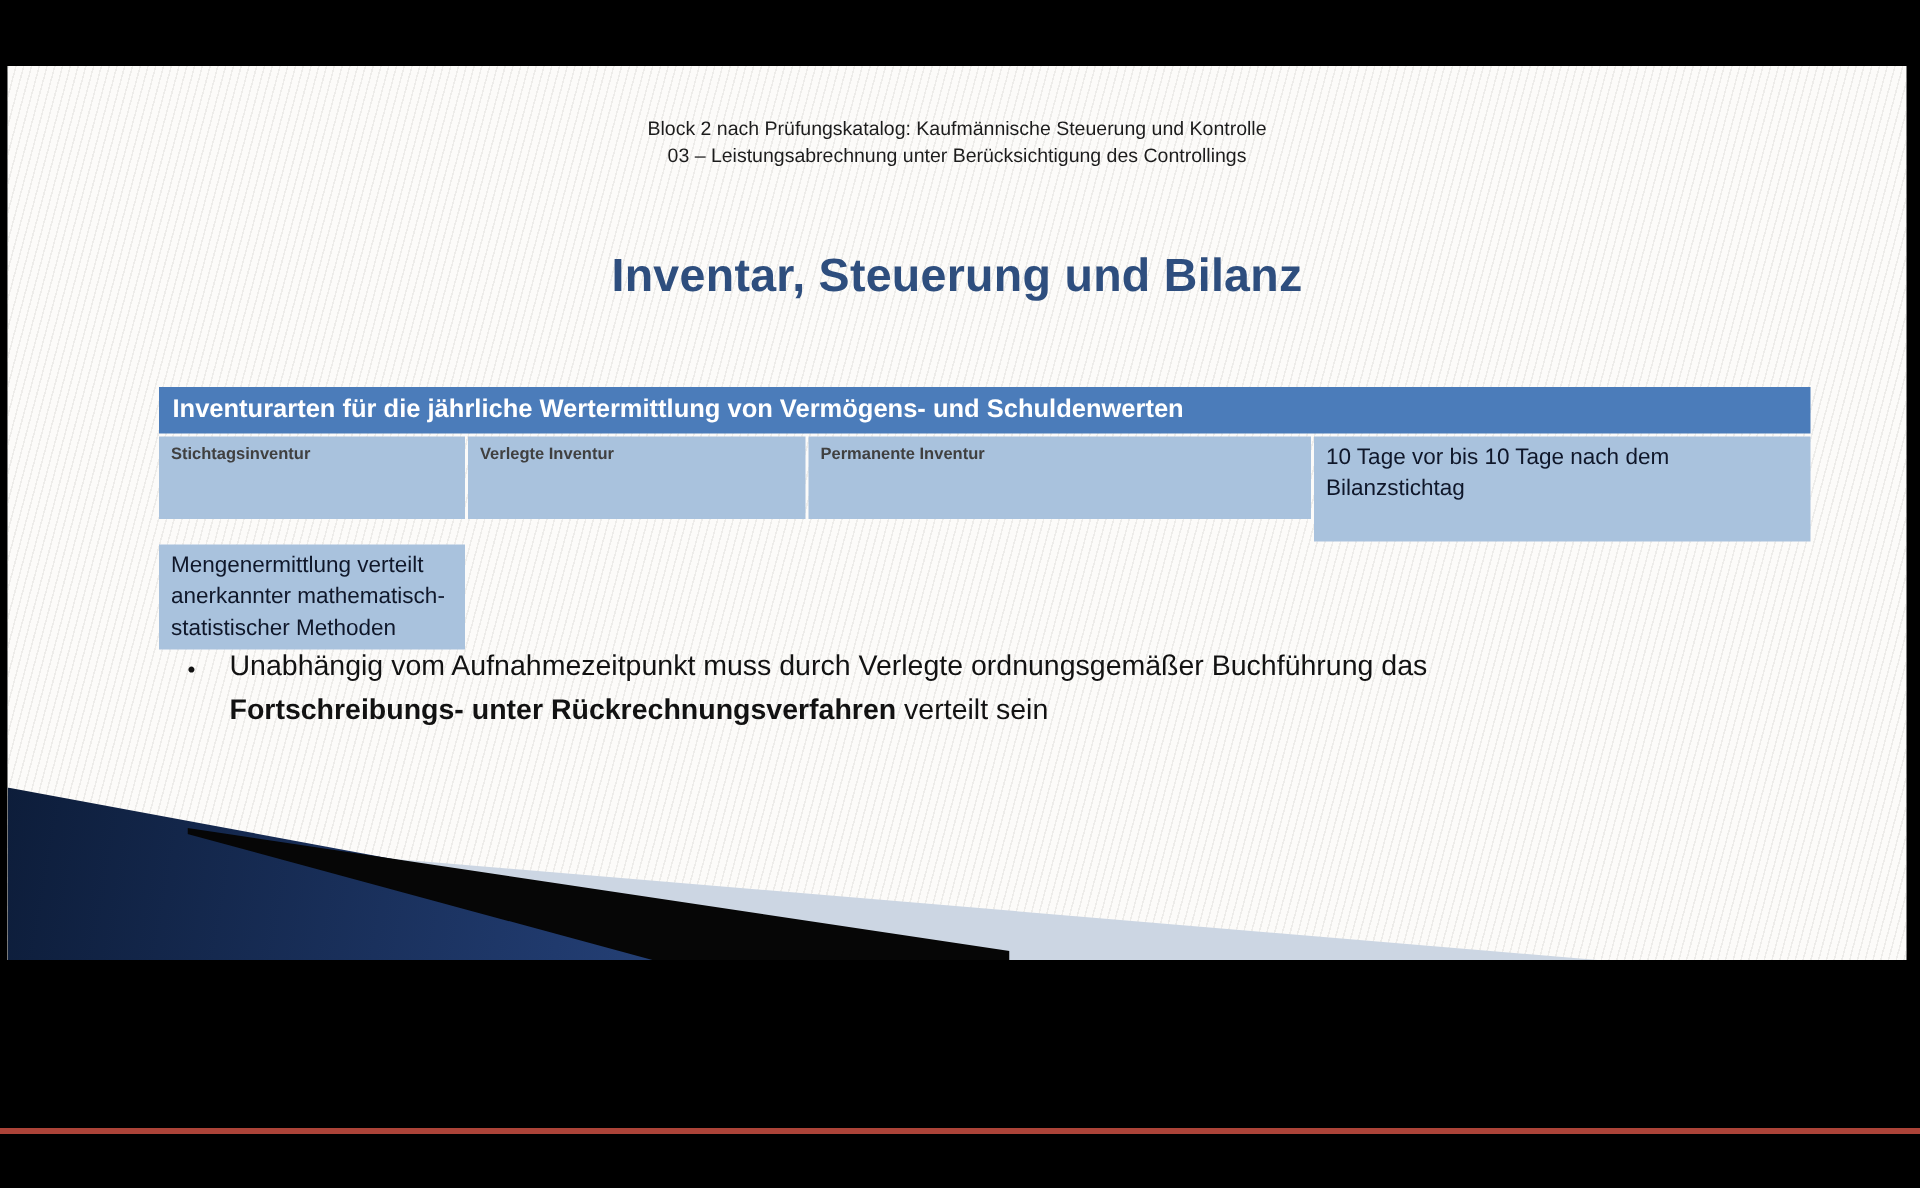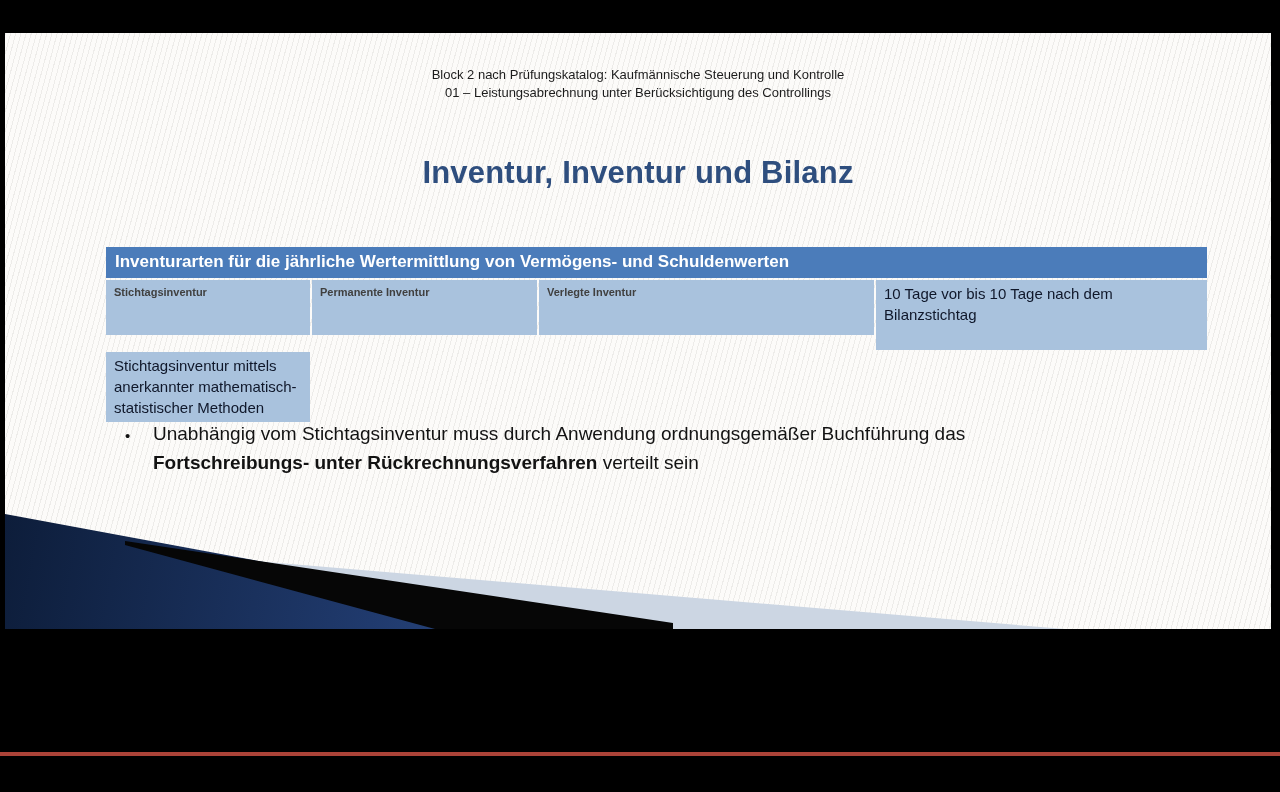"Block 2 nach Prüfungskatalog:" .slide { top: 33px -> 44px }
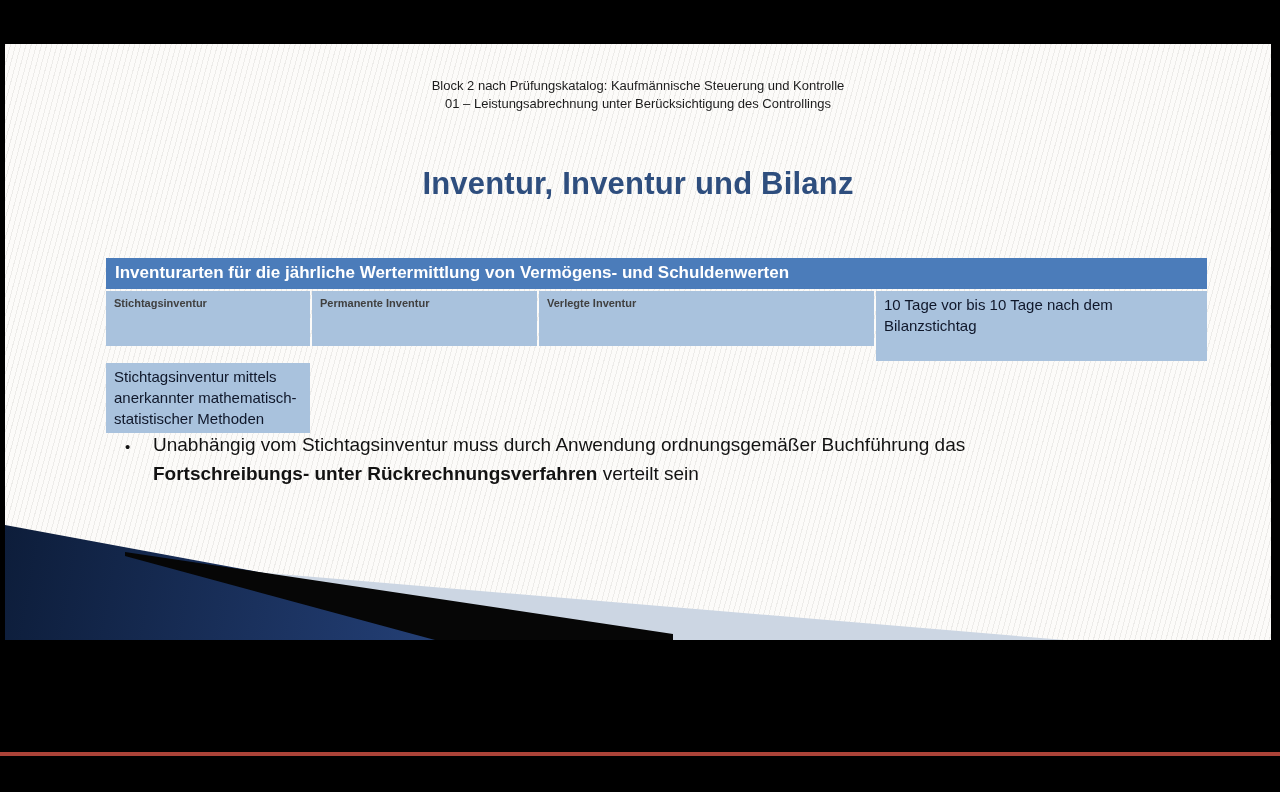"01 – Leistungsabrechnung unter" div { text: 01 -> 03 }
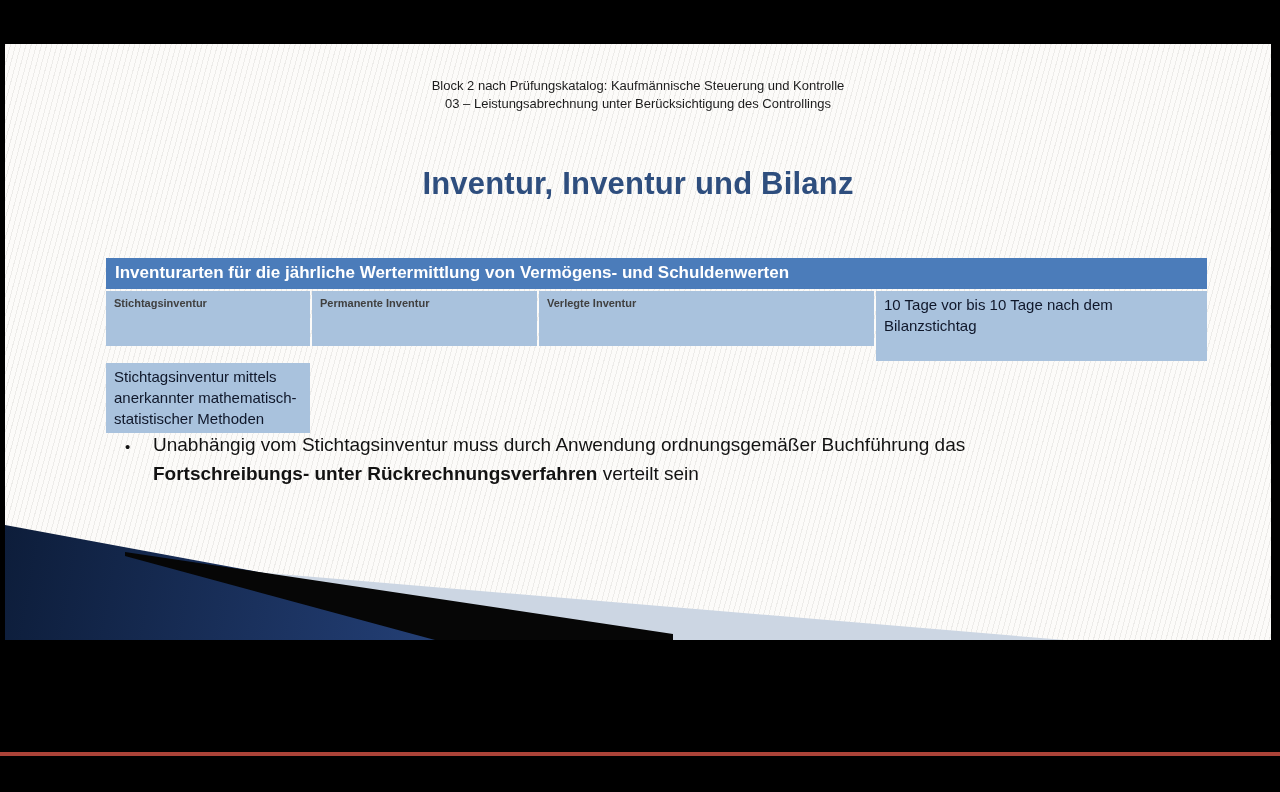"Inventur, Inventur und Bilanz" div.slide-title { text: Inventur, Inventur -> Inventar, Steuerung }
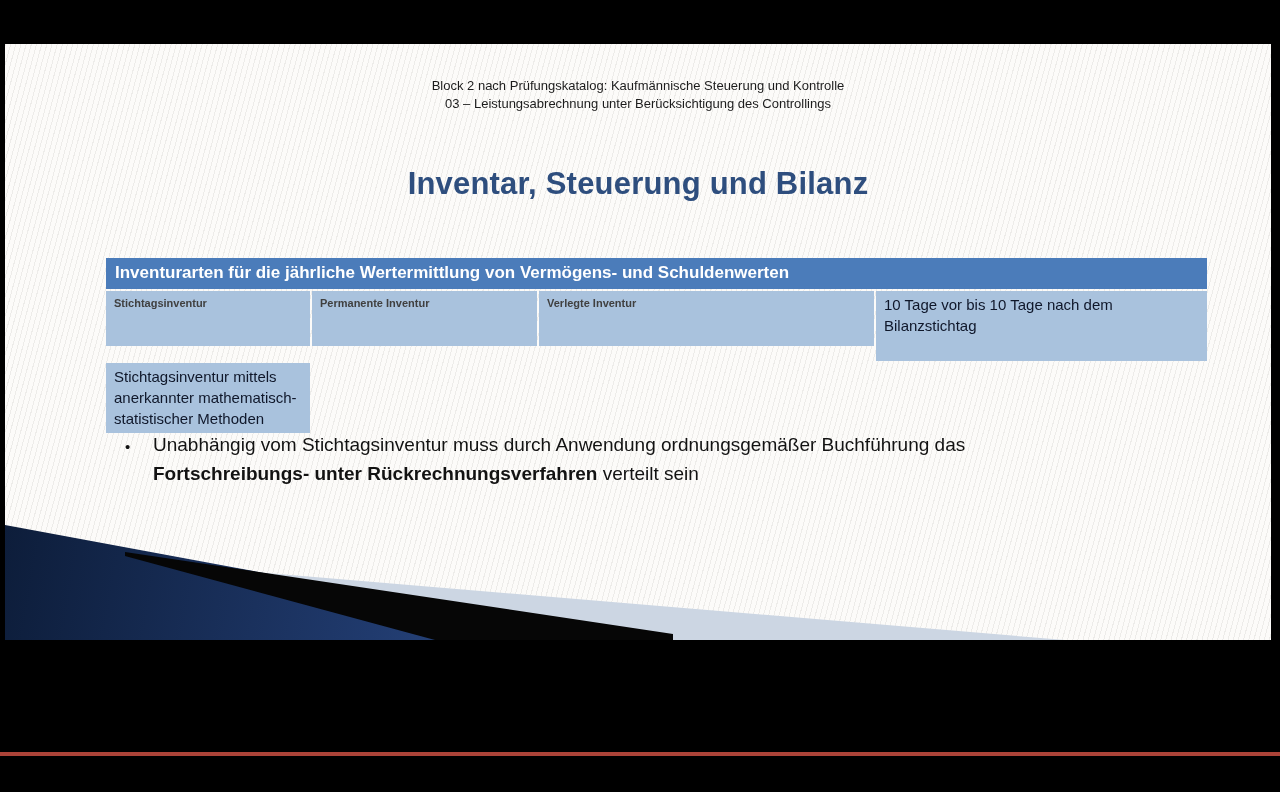"Permanente Inventur" div.inv-colhead { order: before "Verlegte Inventur" -> after "Verlegte Inventur" }
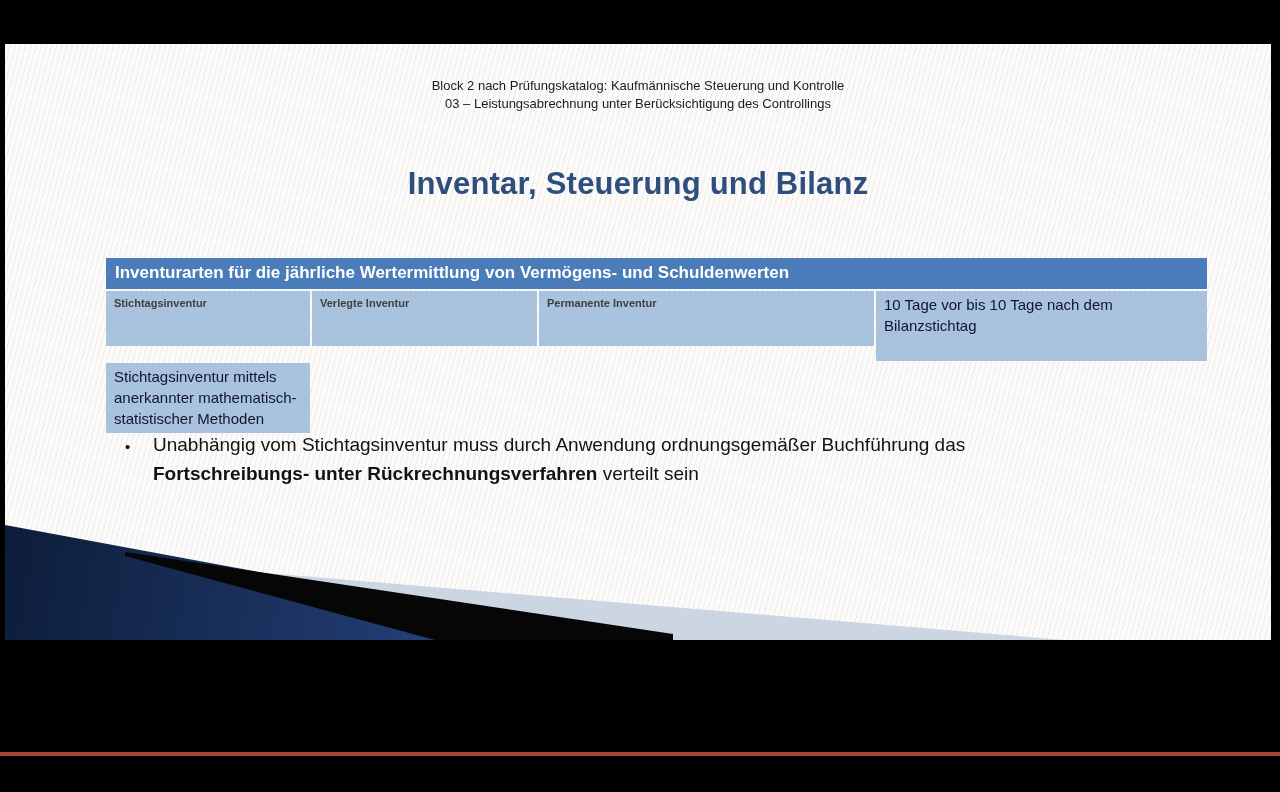"Stichtagsinventur mittels anerkannter" div.inv-cell { text: Stichtagsinventur mittels -> Mengenermittlung verteilt }
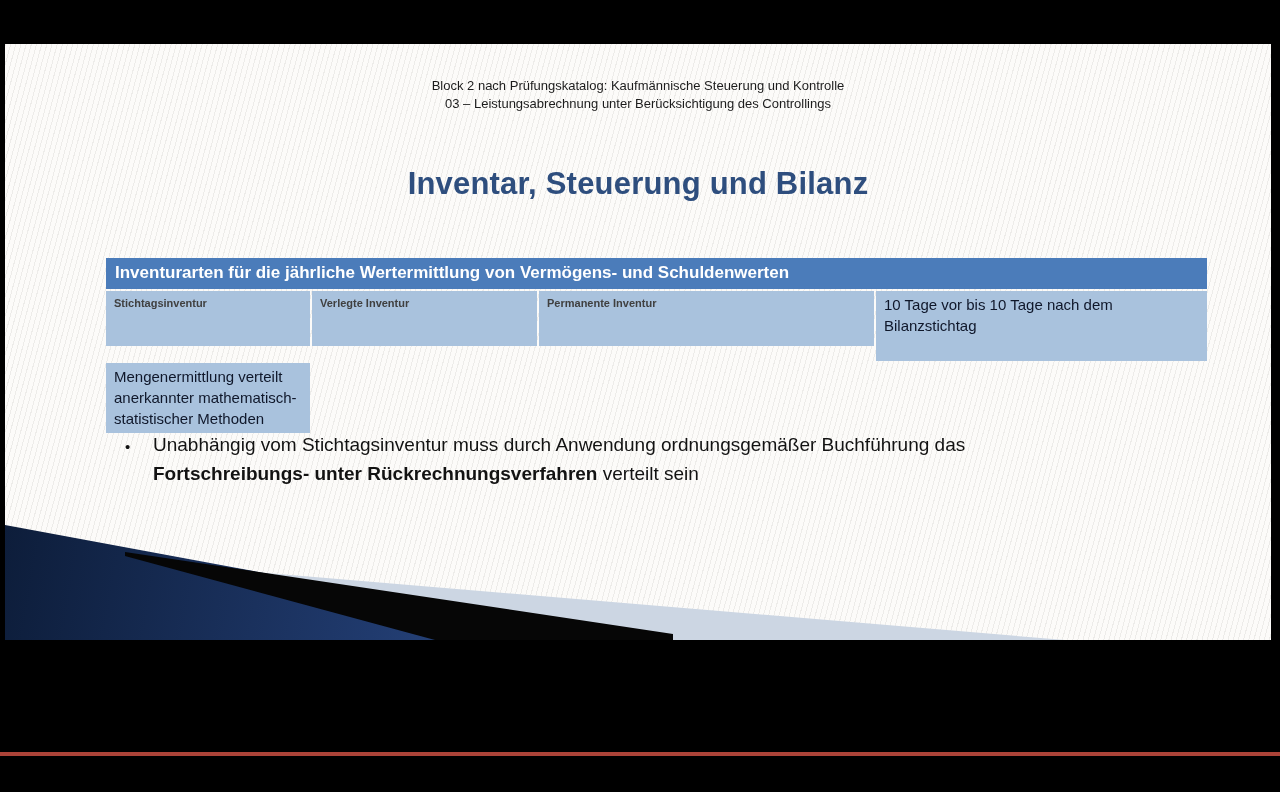"Unabhängig vom Stichtagsinventur muss" span { text: Stichtagsinventur muss durch Anwendung -> Aufnahmezeitpunkt muss durch Verlegte }
